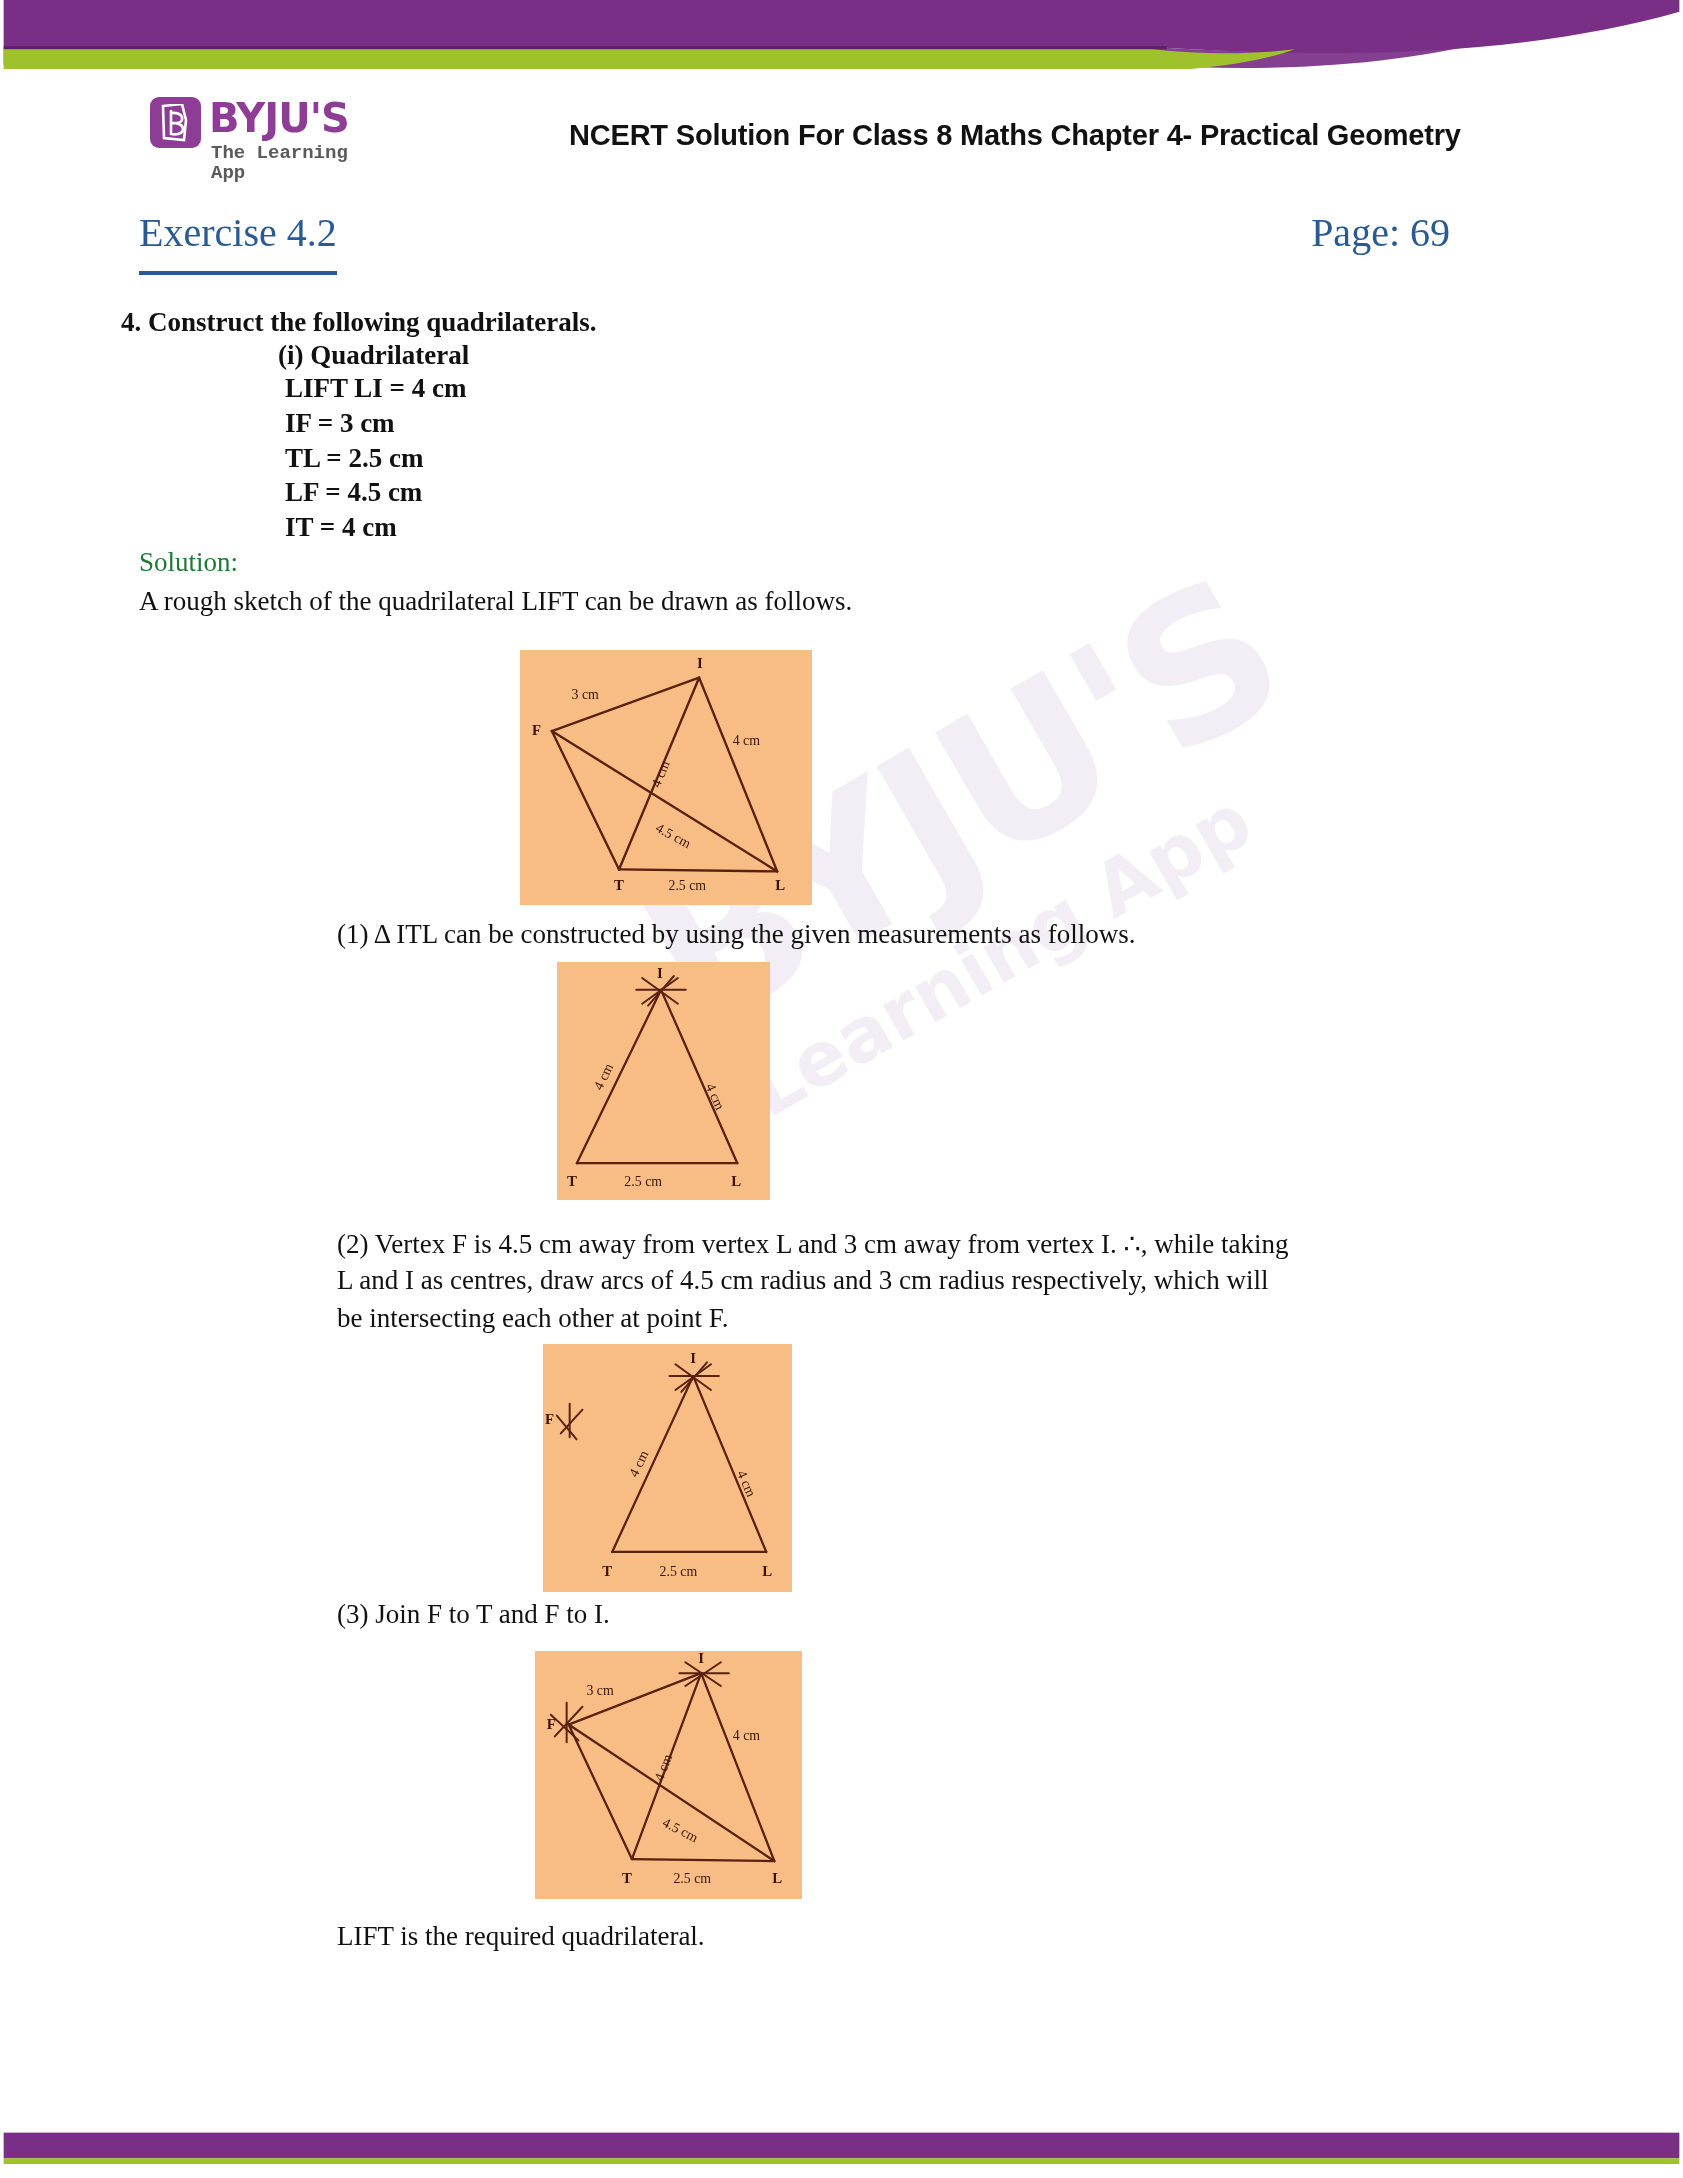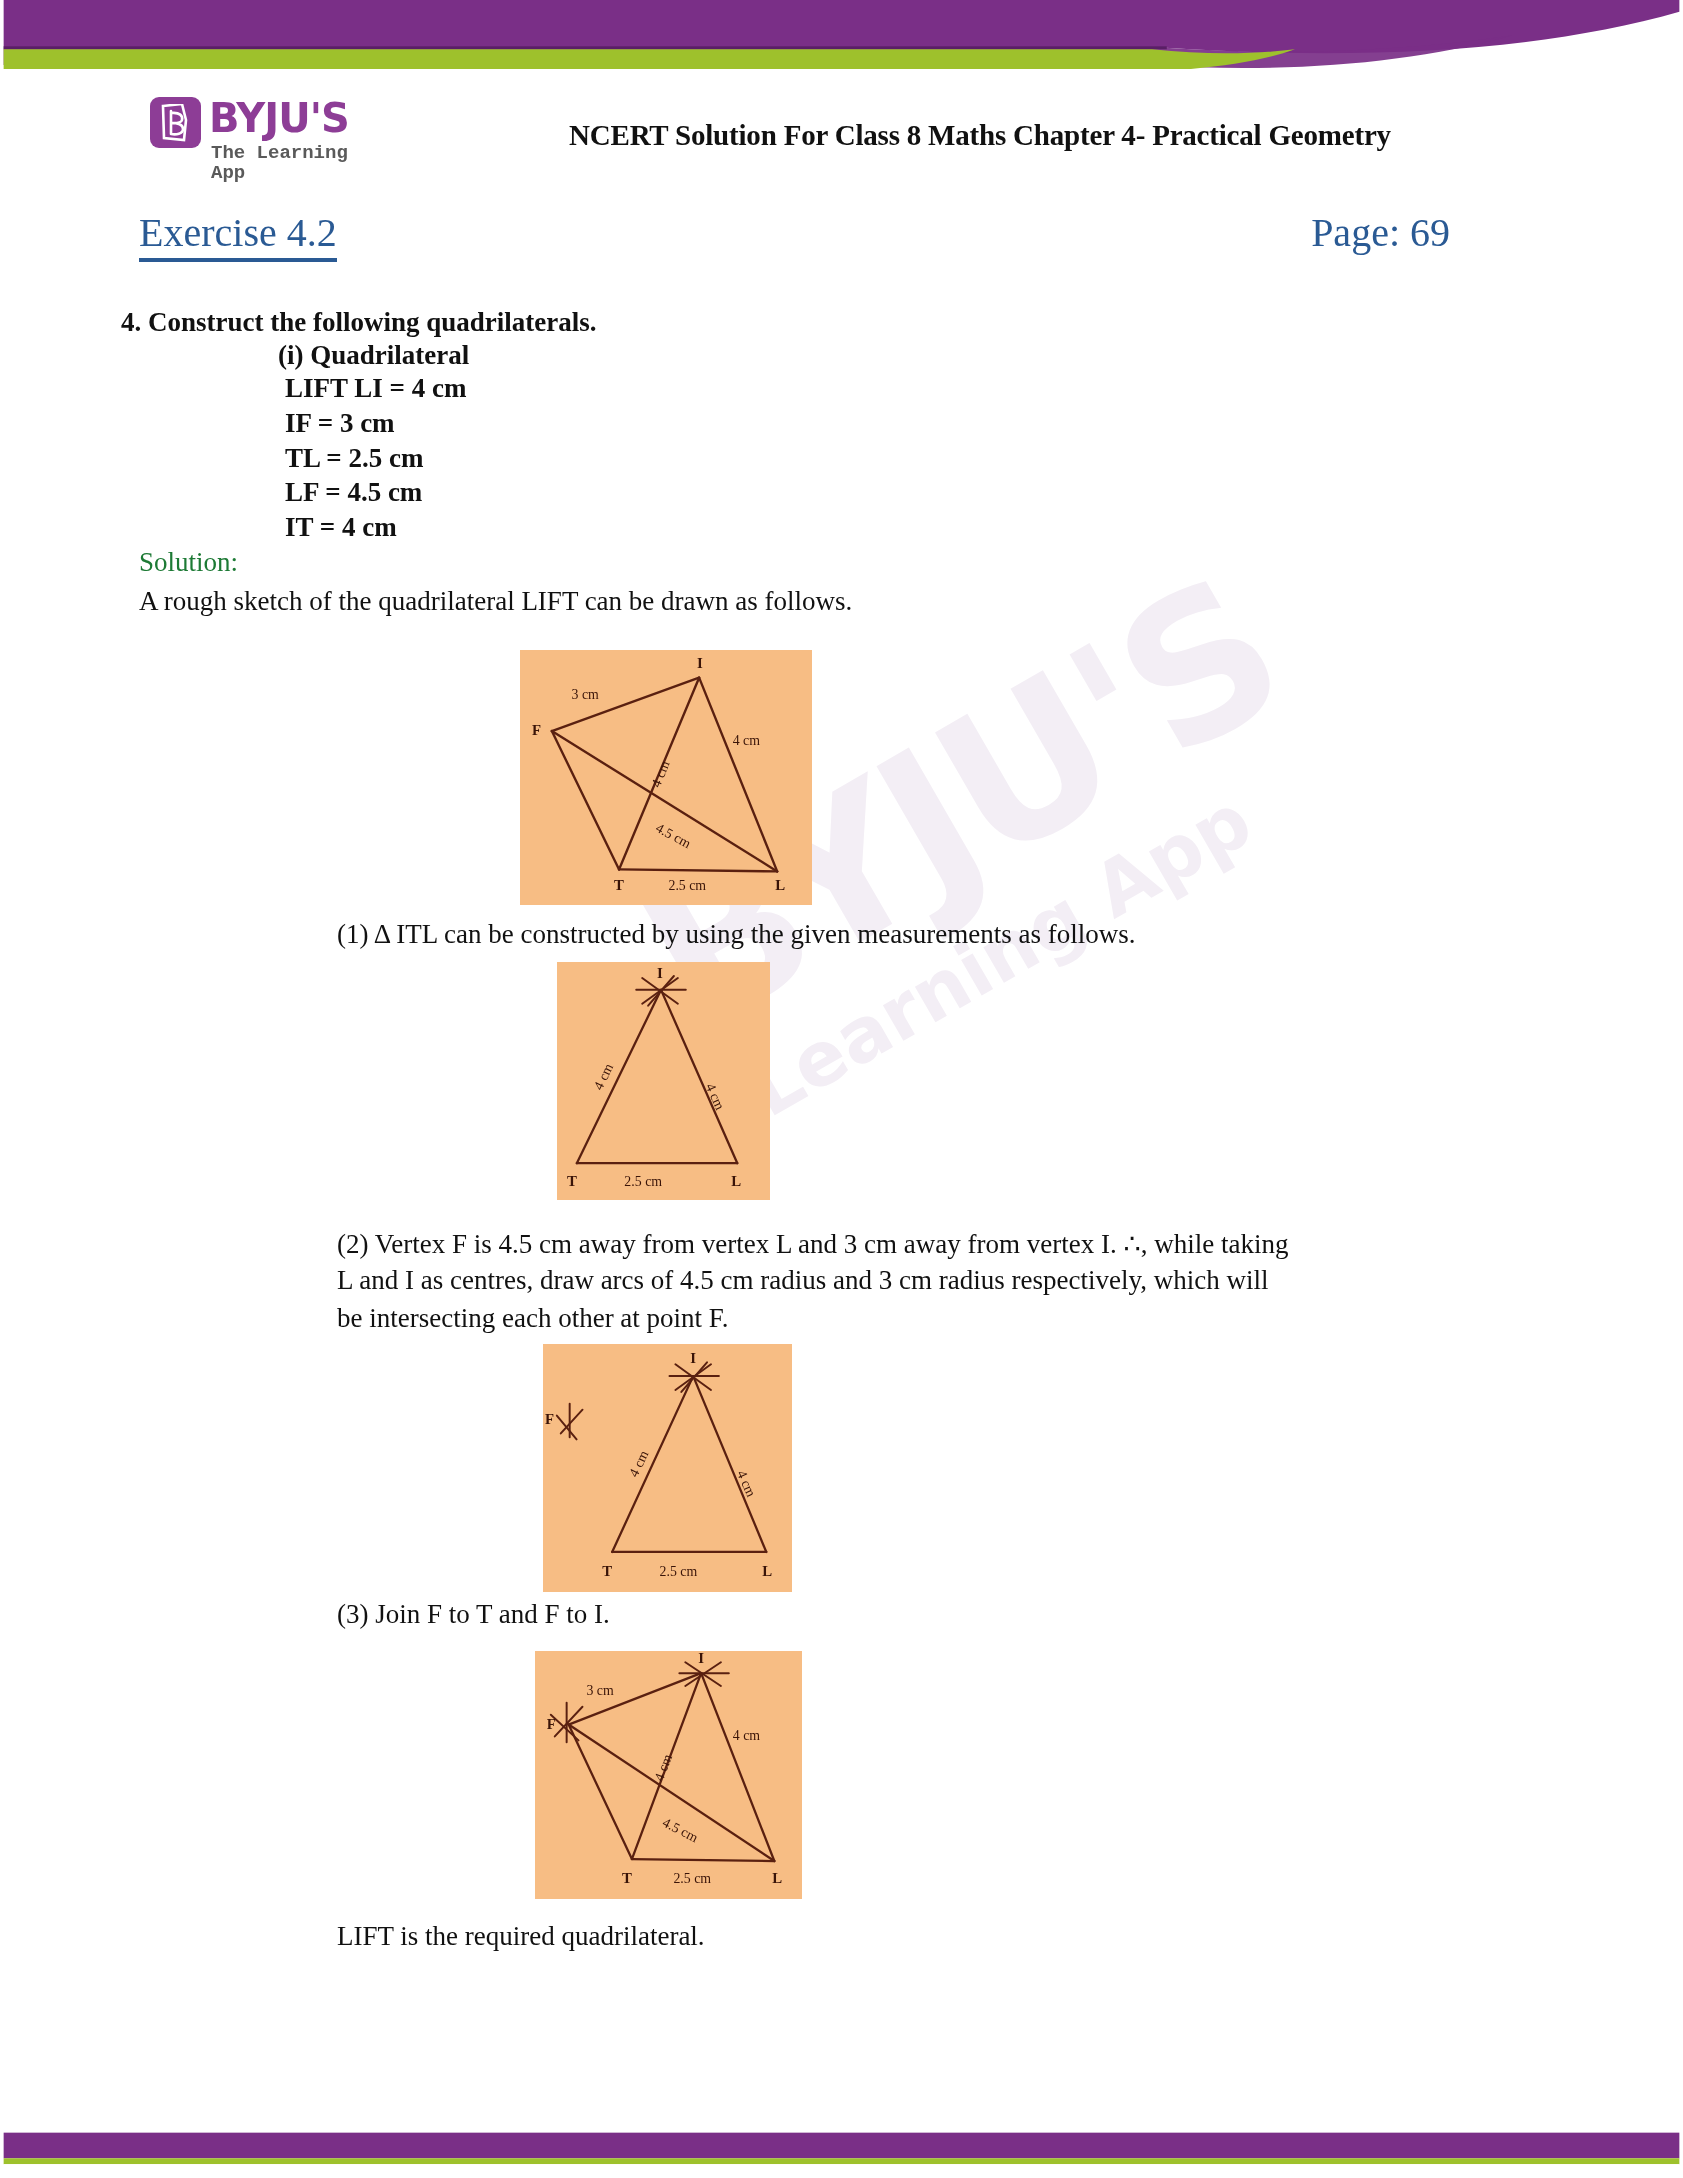"NCERT Solution For Class 8" .doc-title { font-family: Liberation Serif, serif -> Liberation Sans, sans-serif }
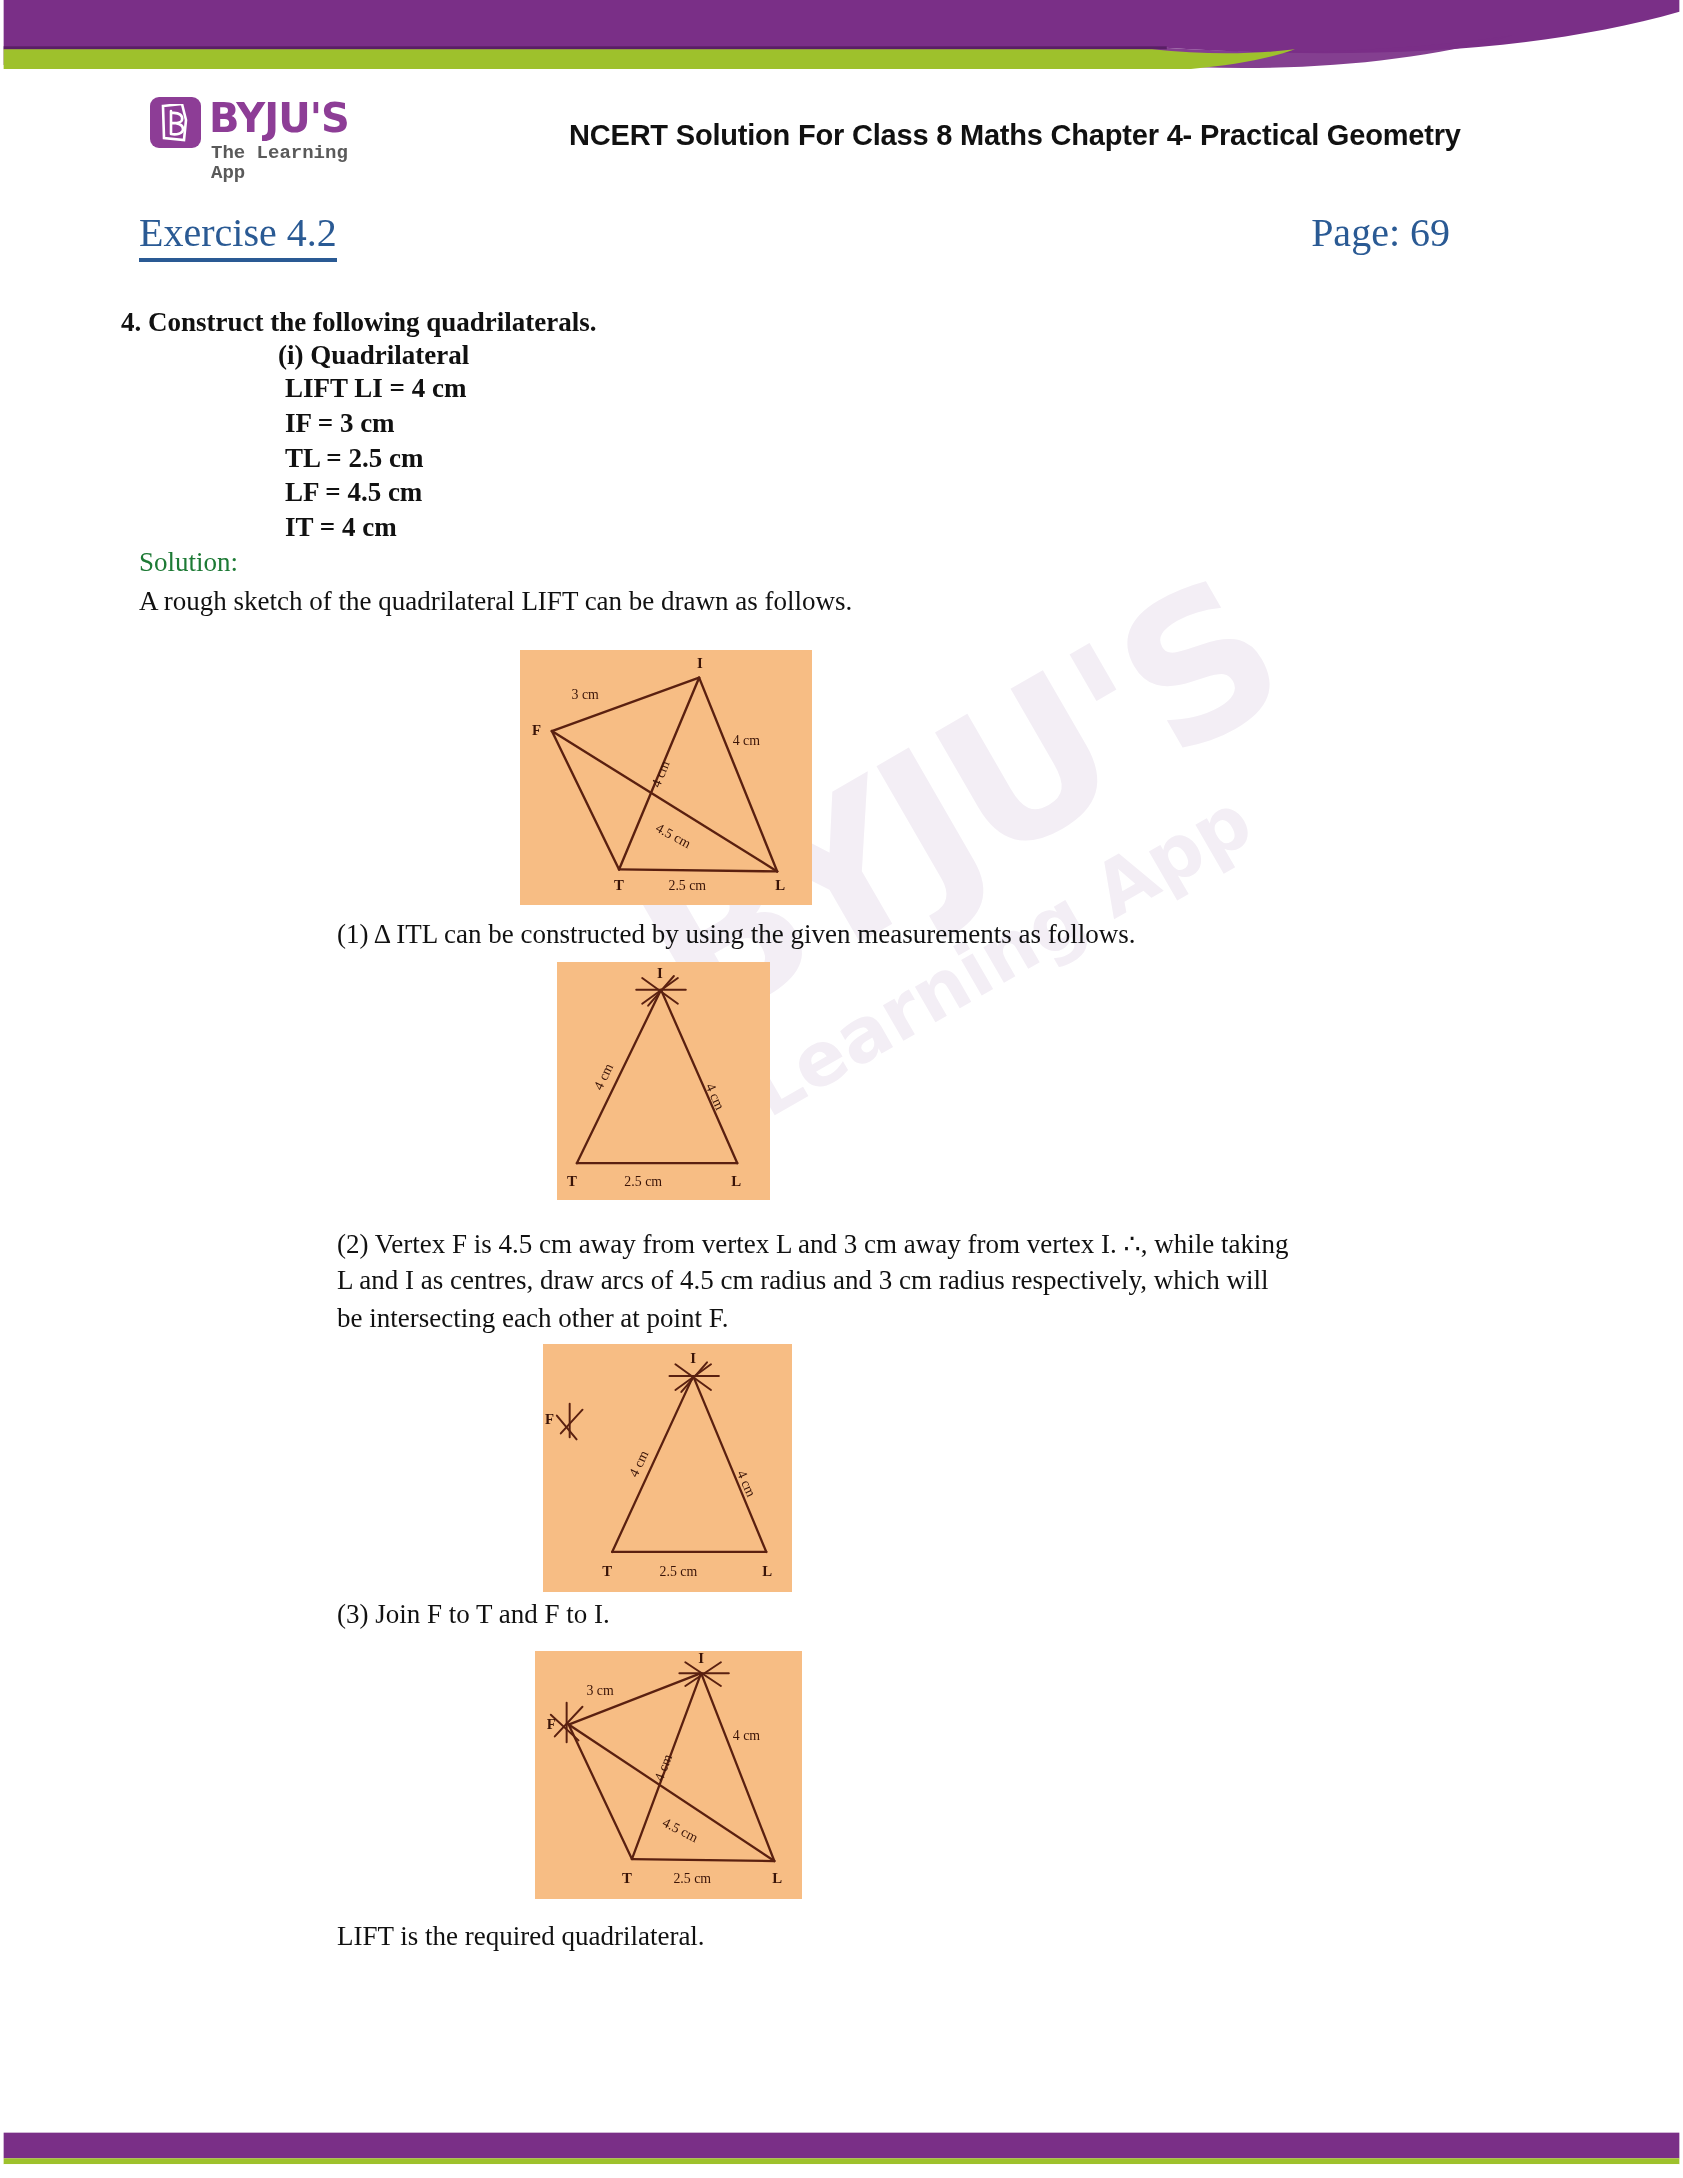"Exercise 4.2" .exercise-heading { padding-bottom: 2px -> 15px }
